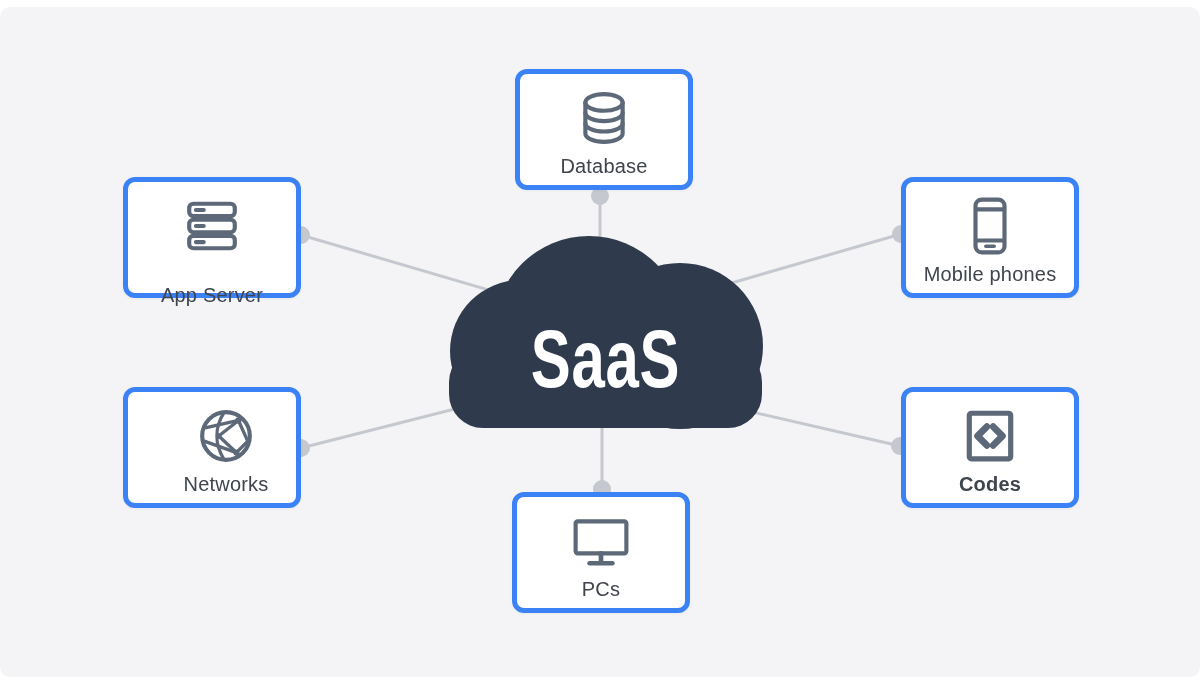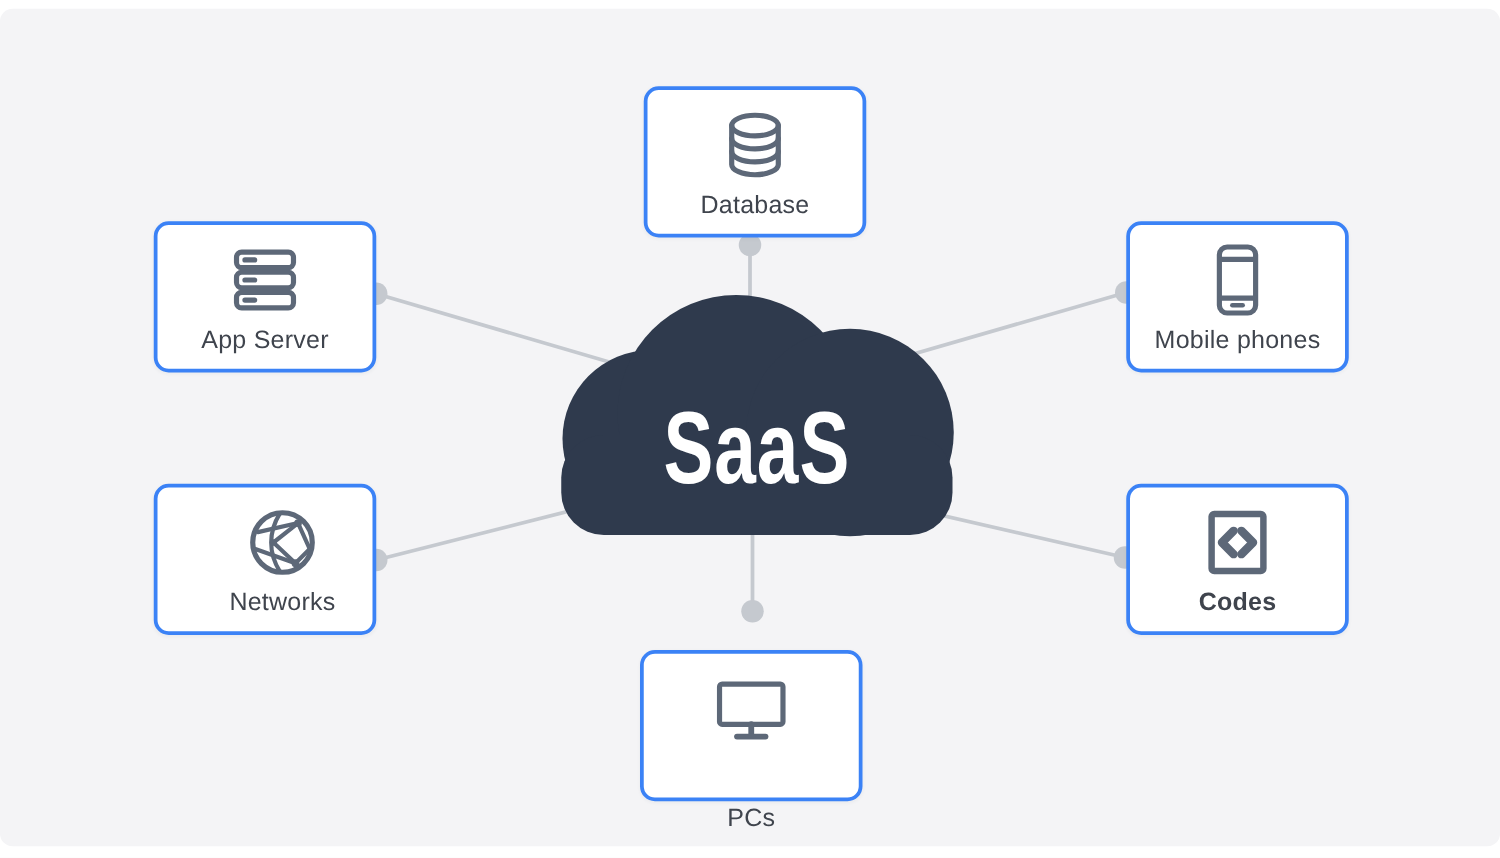"Database" .node { border: 3px solid #3b82f6 -> 5px solid #3b82f6 }
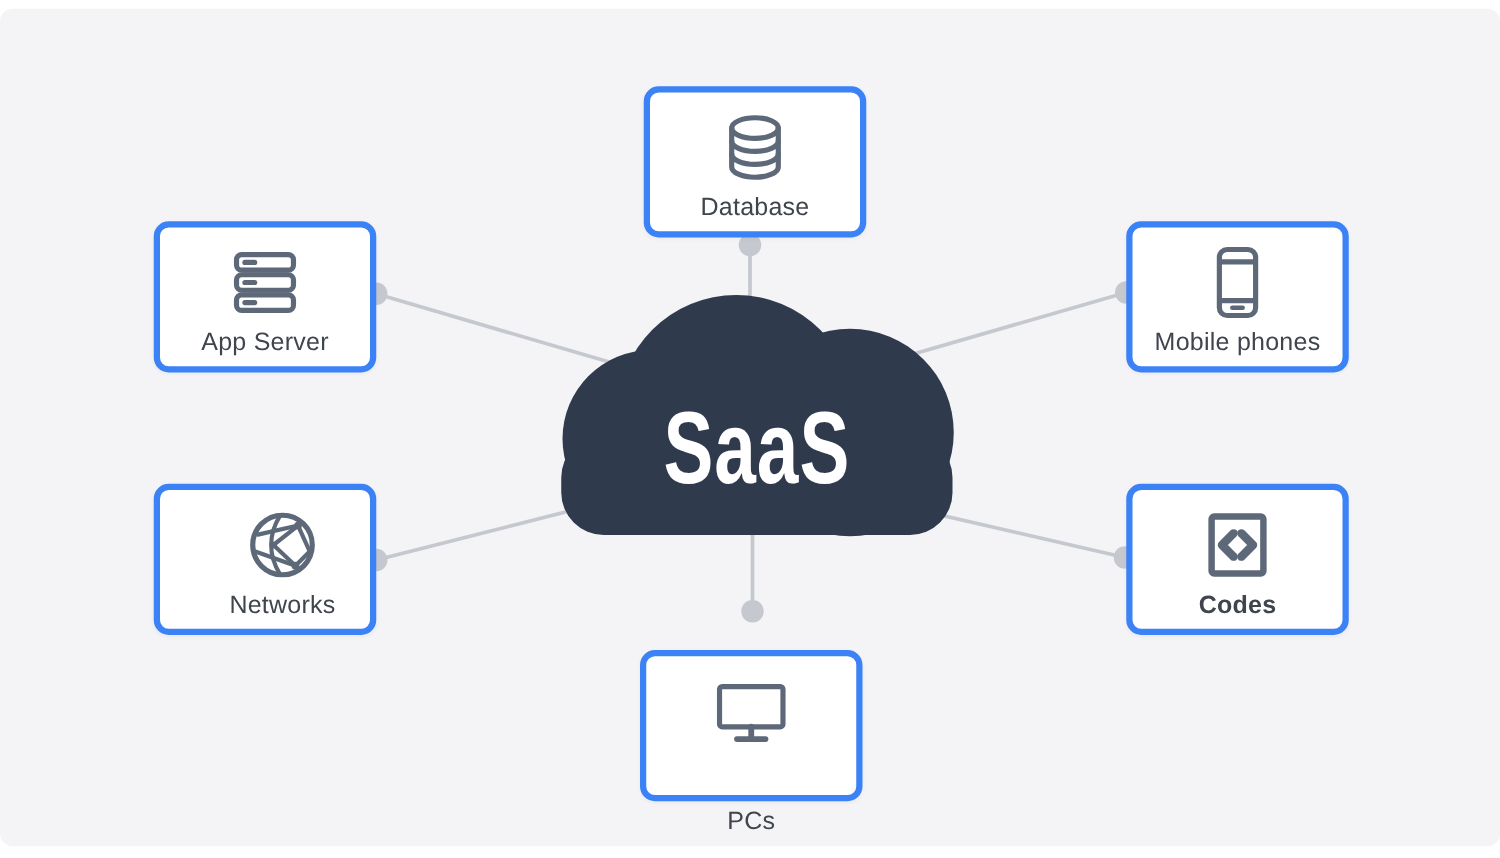"App Server" .node-app-server { gap: none -> 21px }
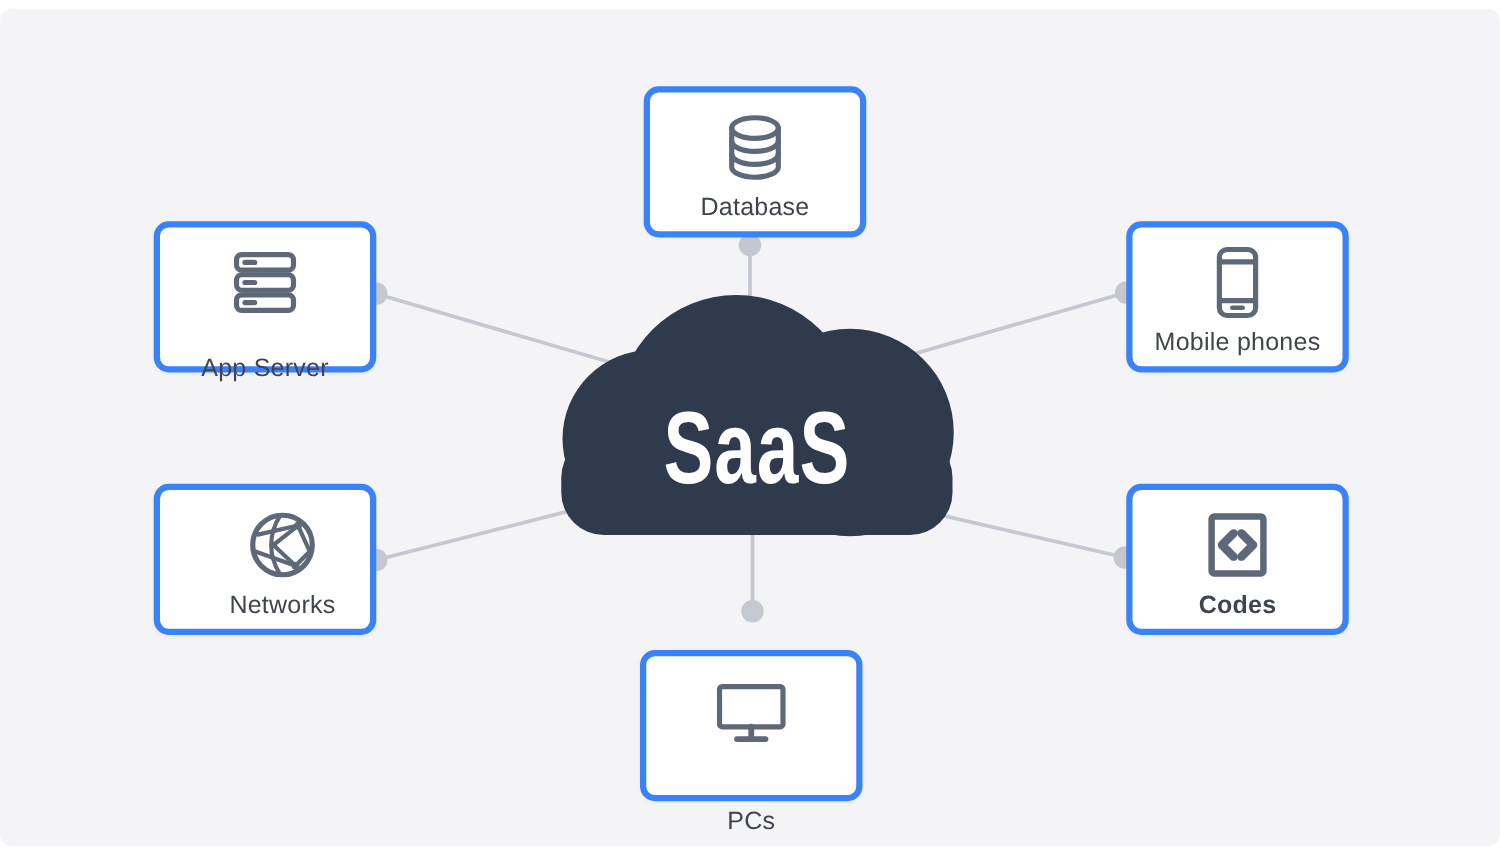"PCs" .node-pcs { gap: 40px -> none; top: 520px -> 492px }
